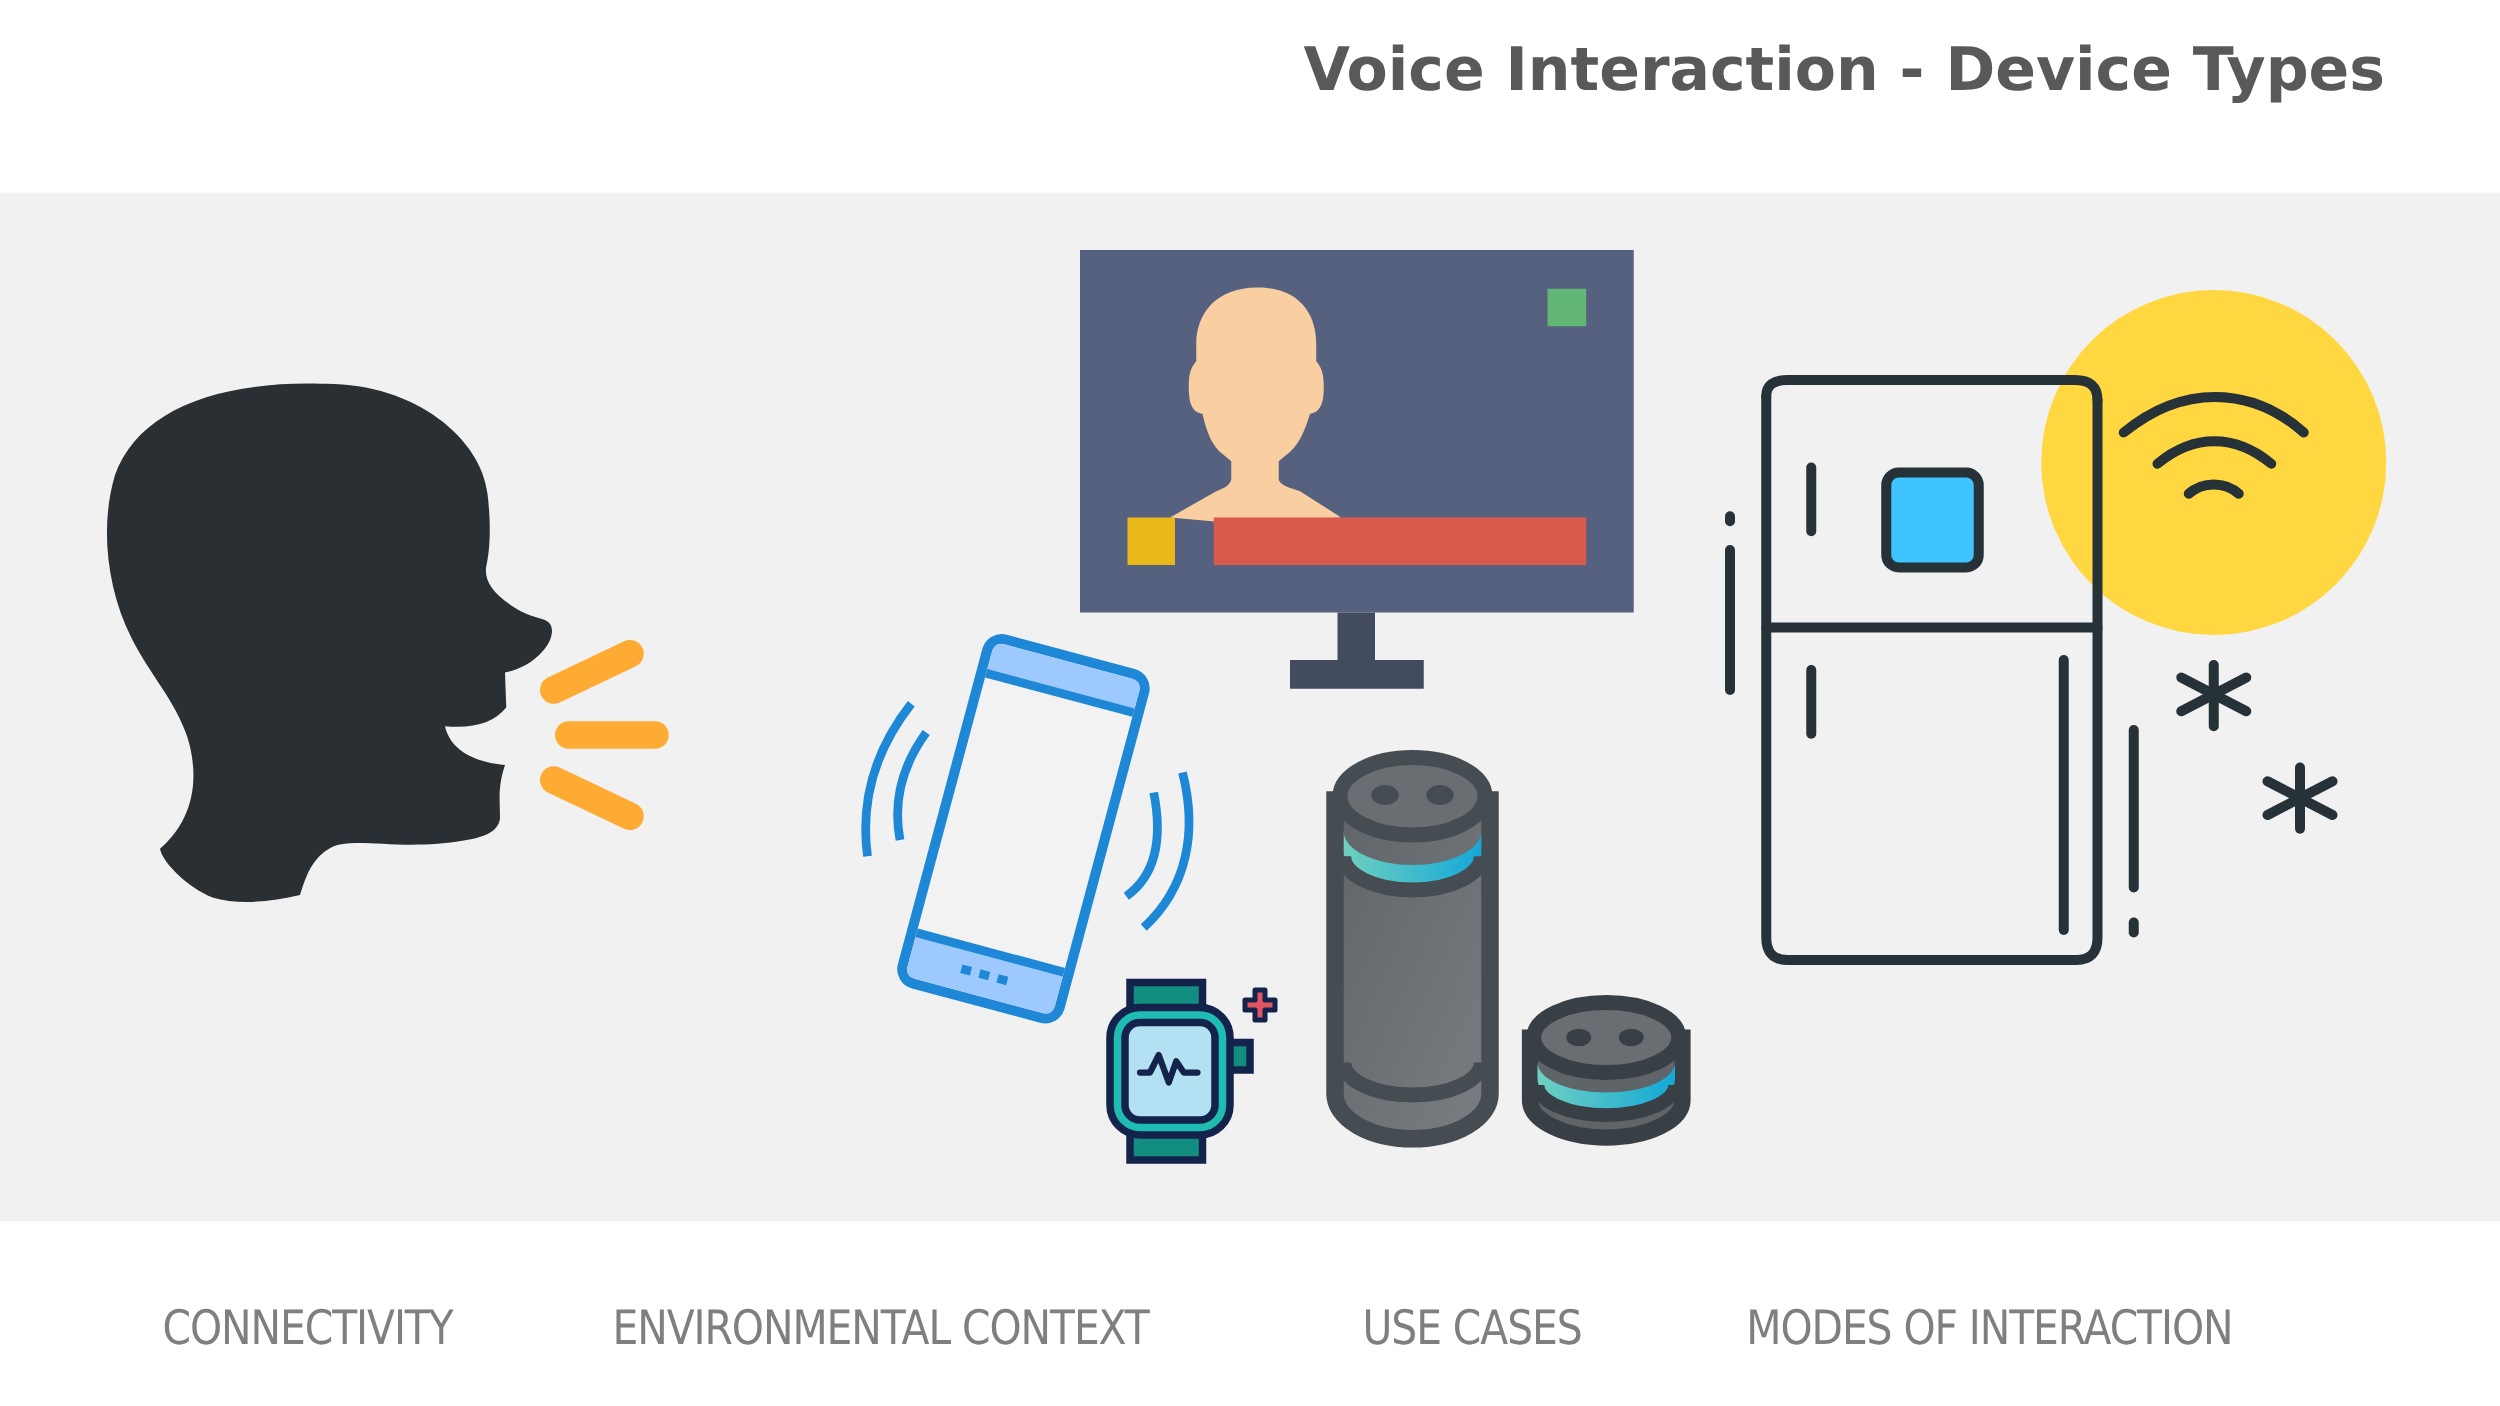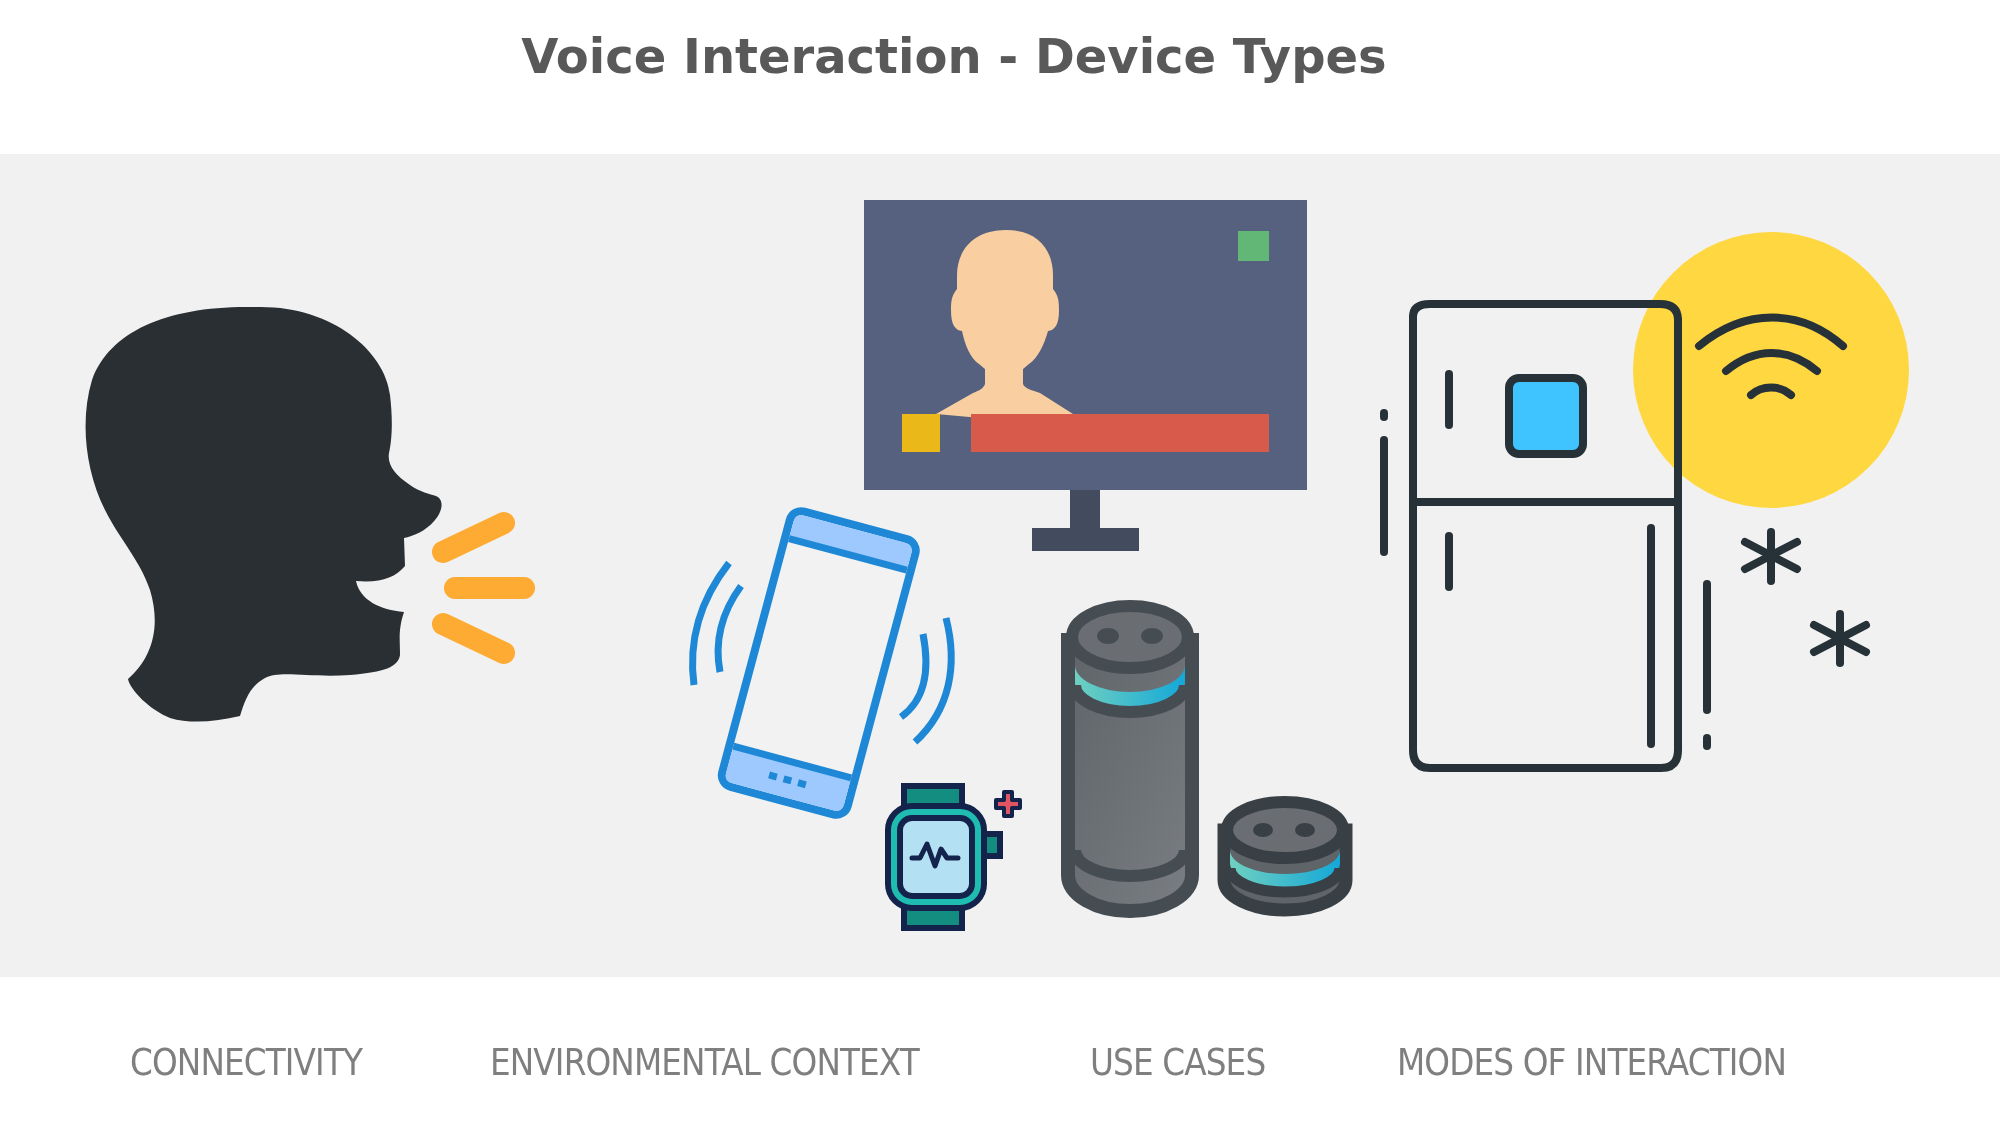"Voice Interaction - Device Types" .title { text-align: center -> right }
